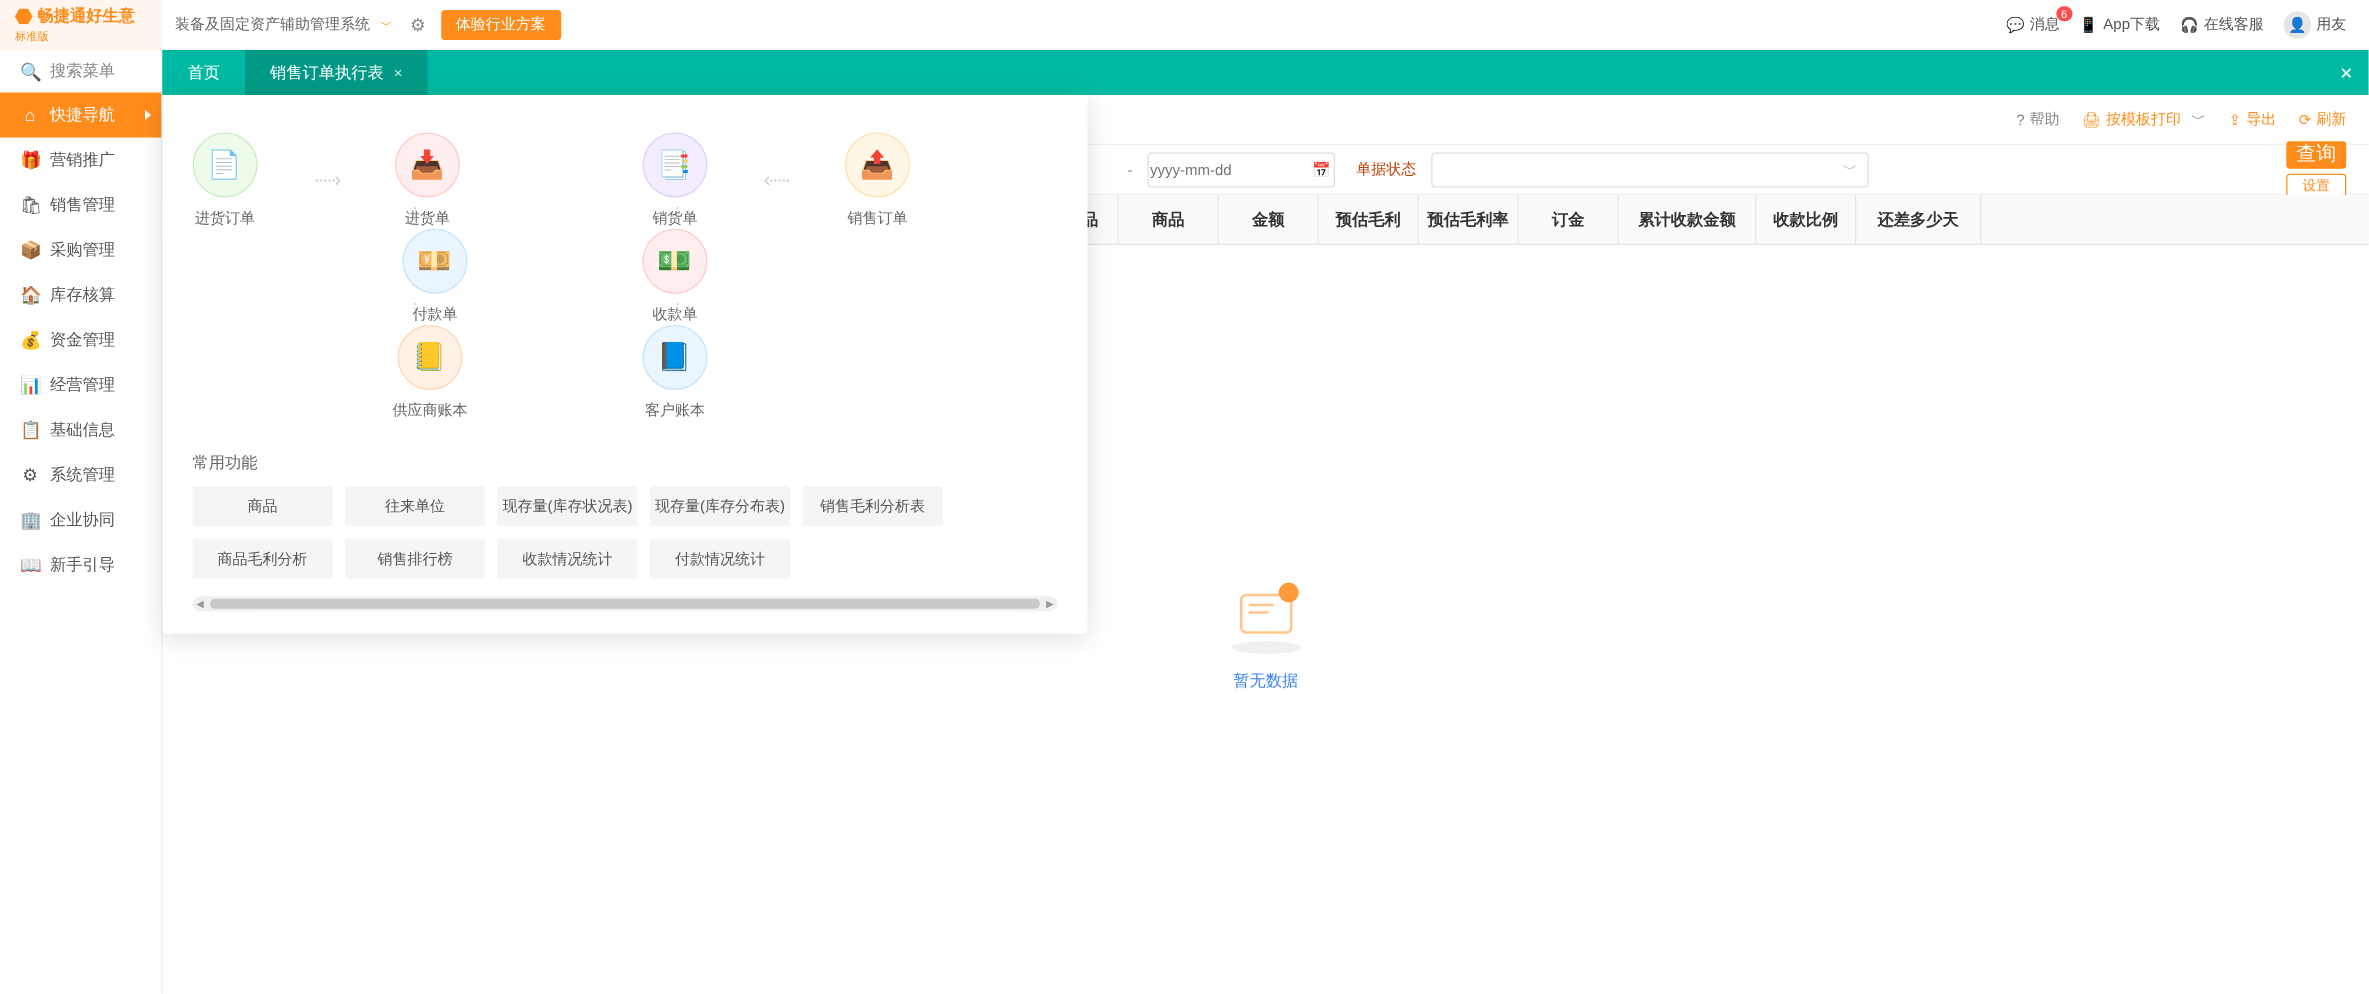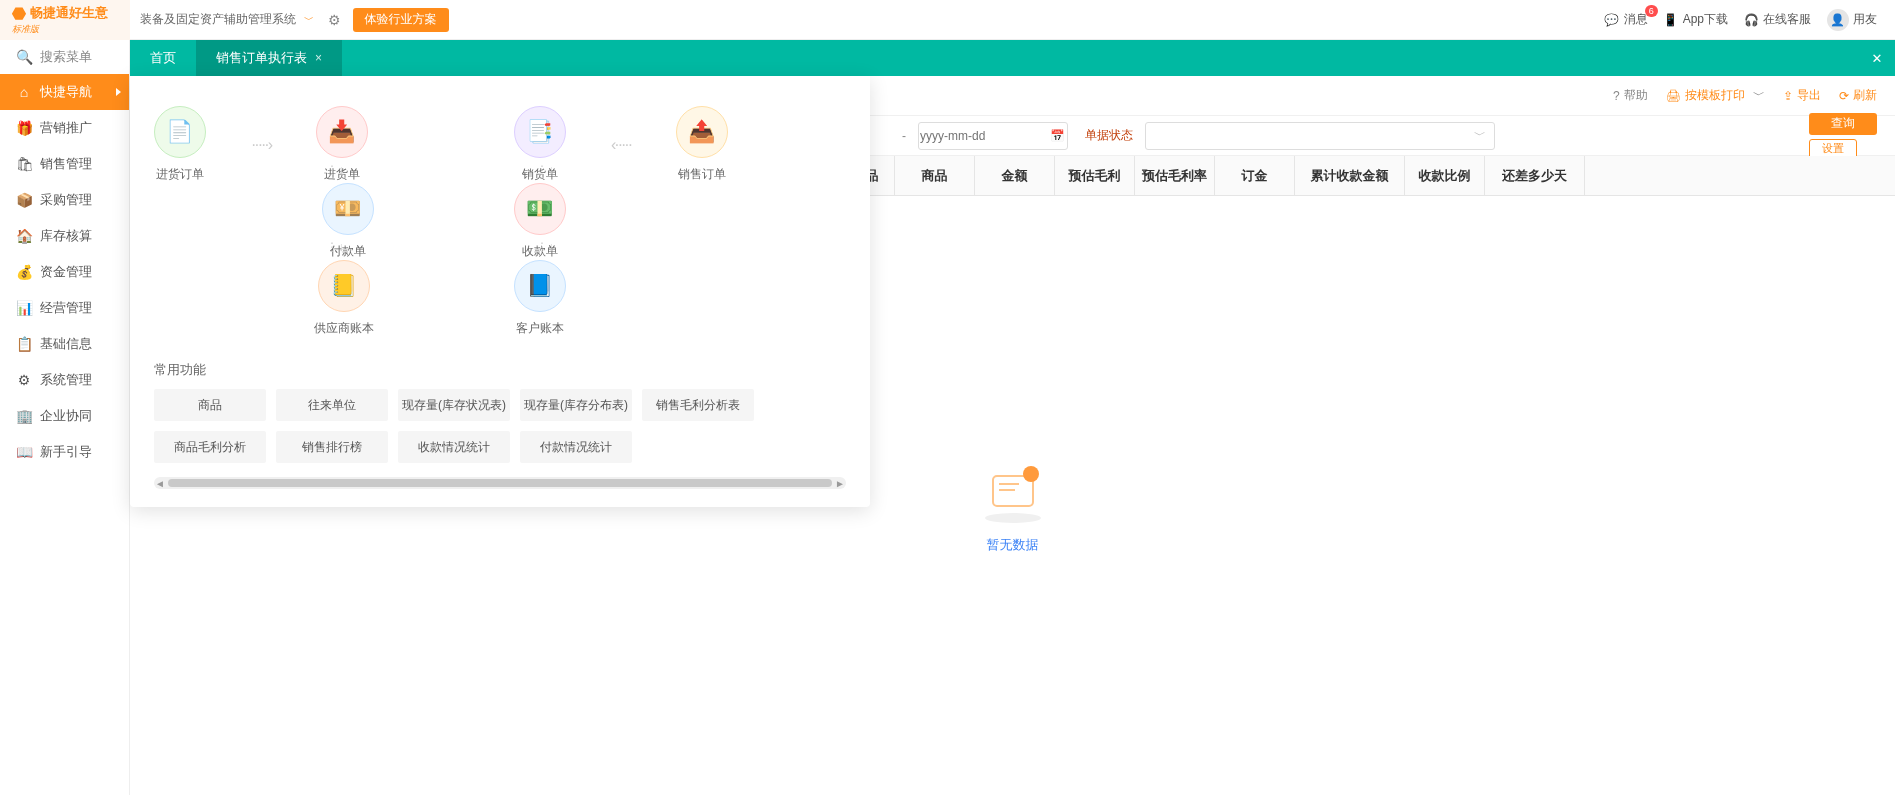"标准版" .logo-area .logo-sub { font-style: italic -> none }
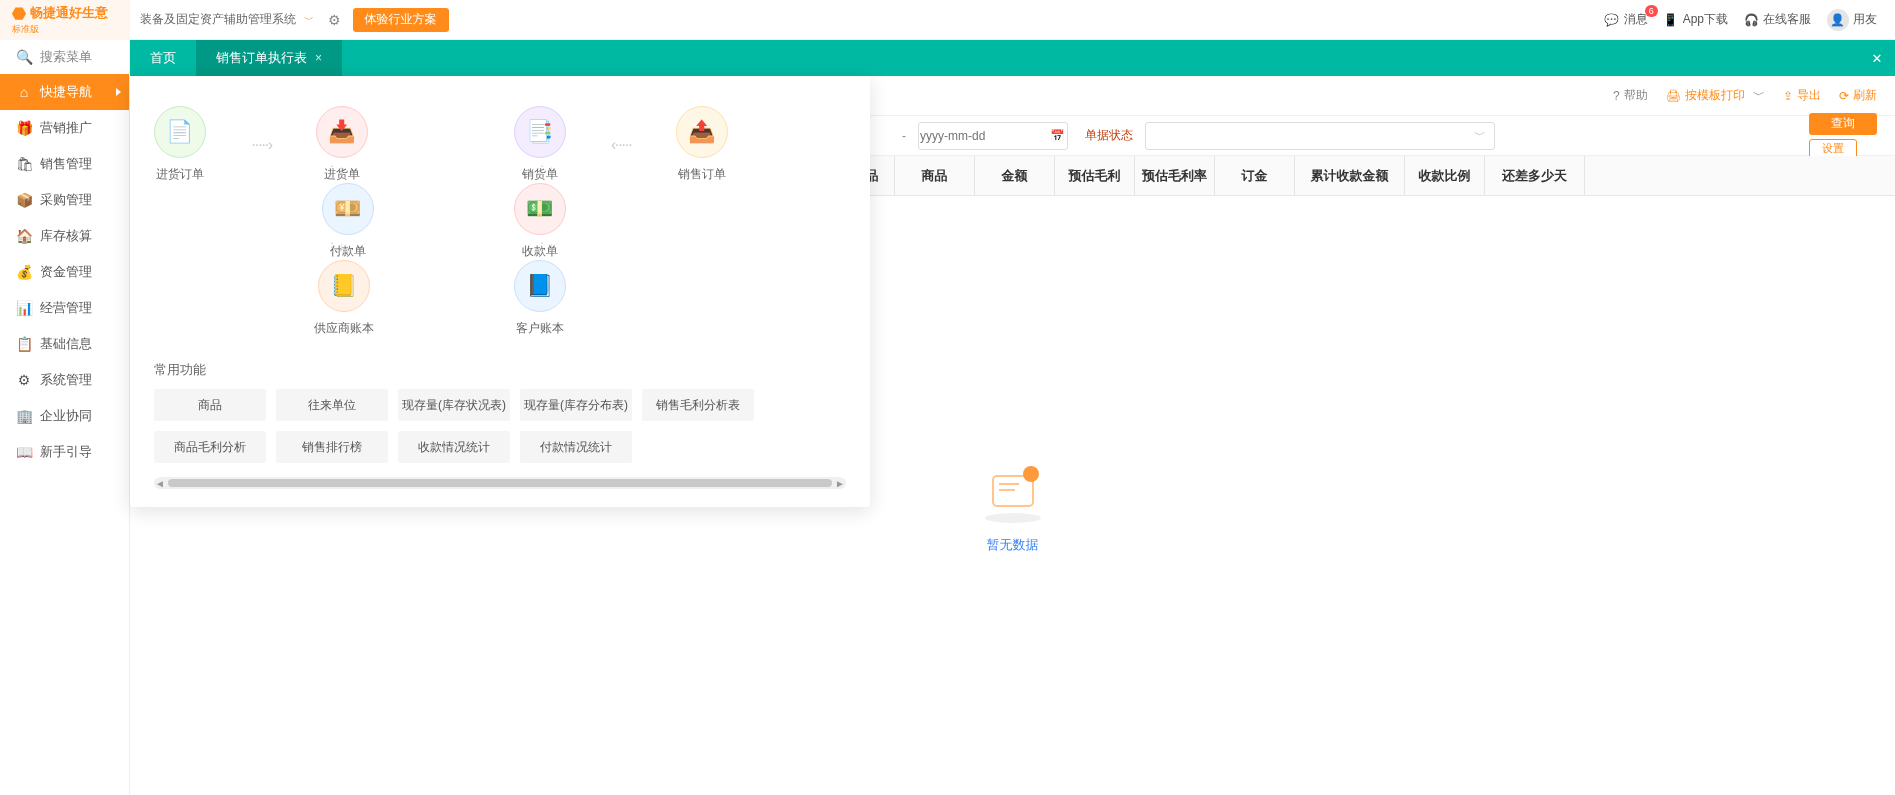"查询" .btn-query { font-size: 12px -> 16px; width: 68px -> 48px }
